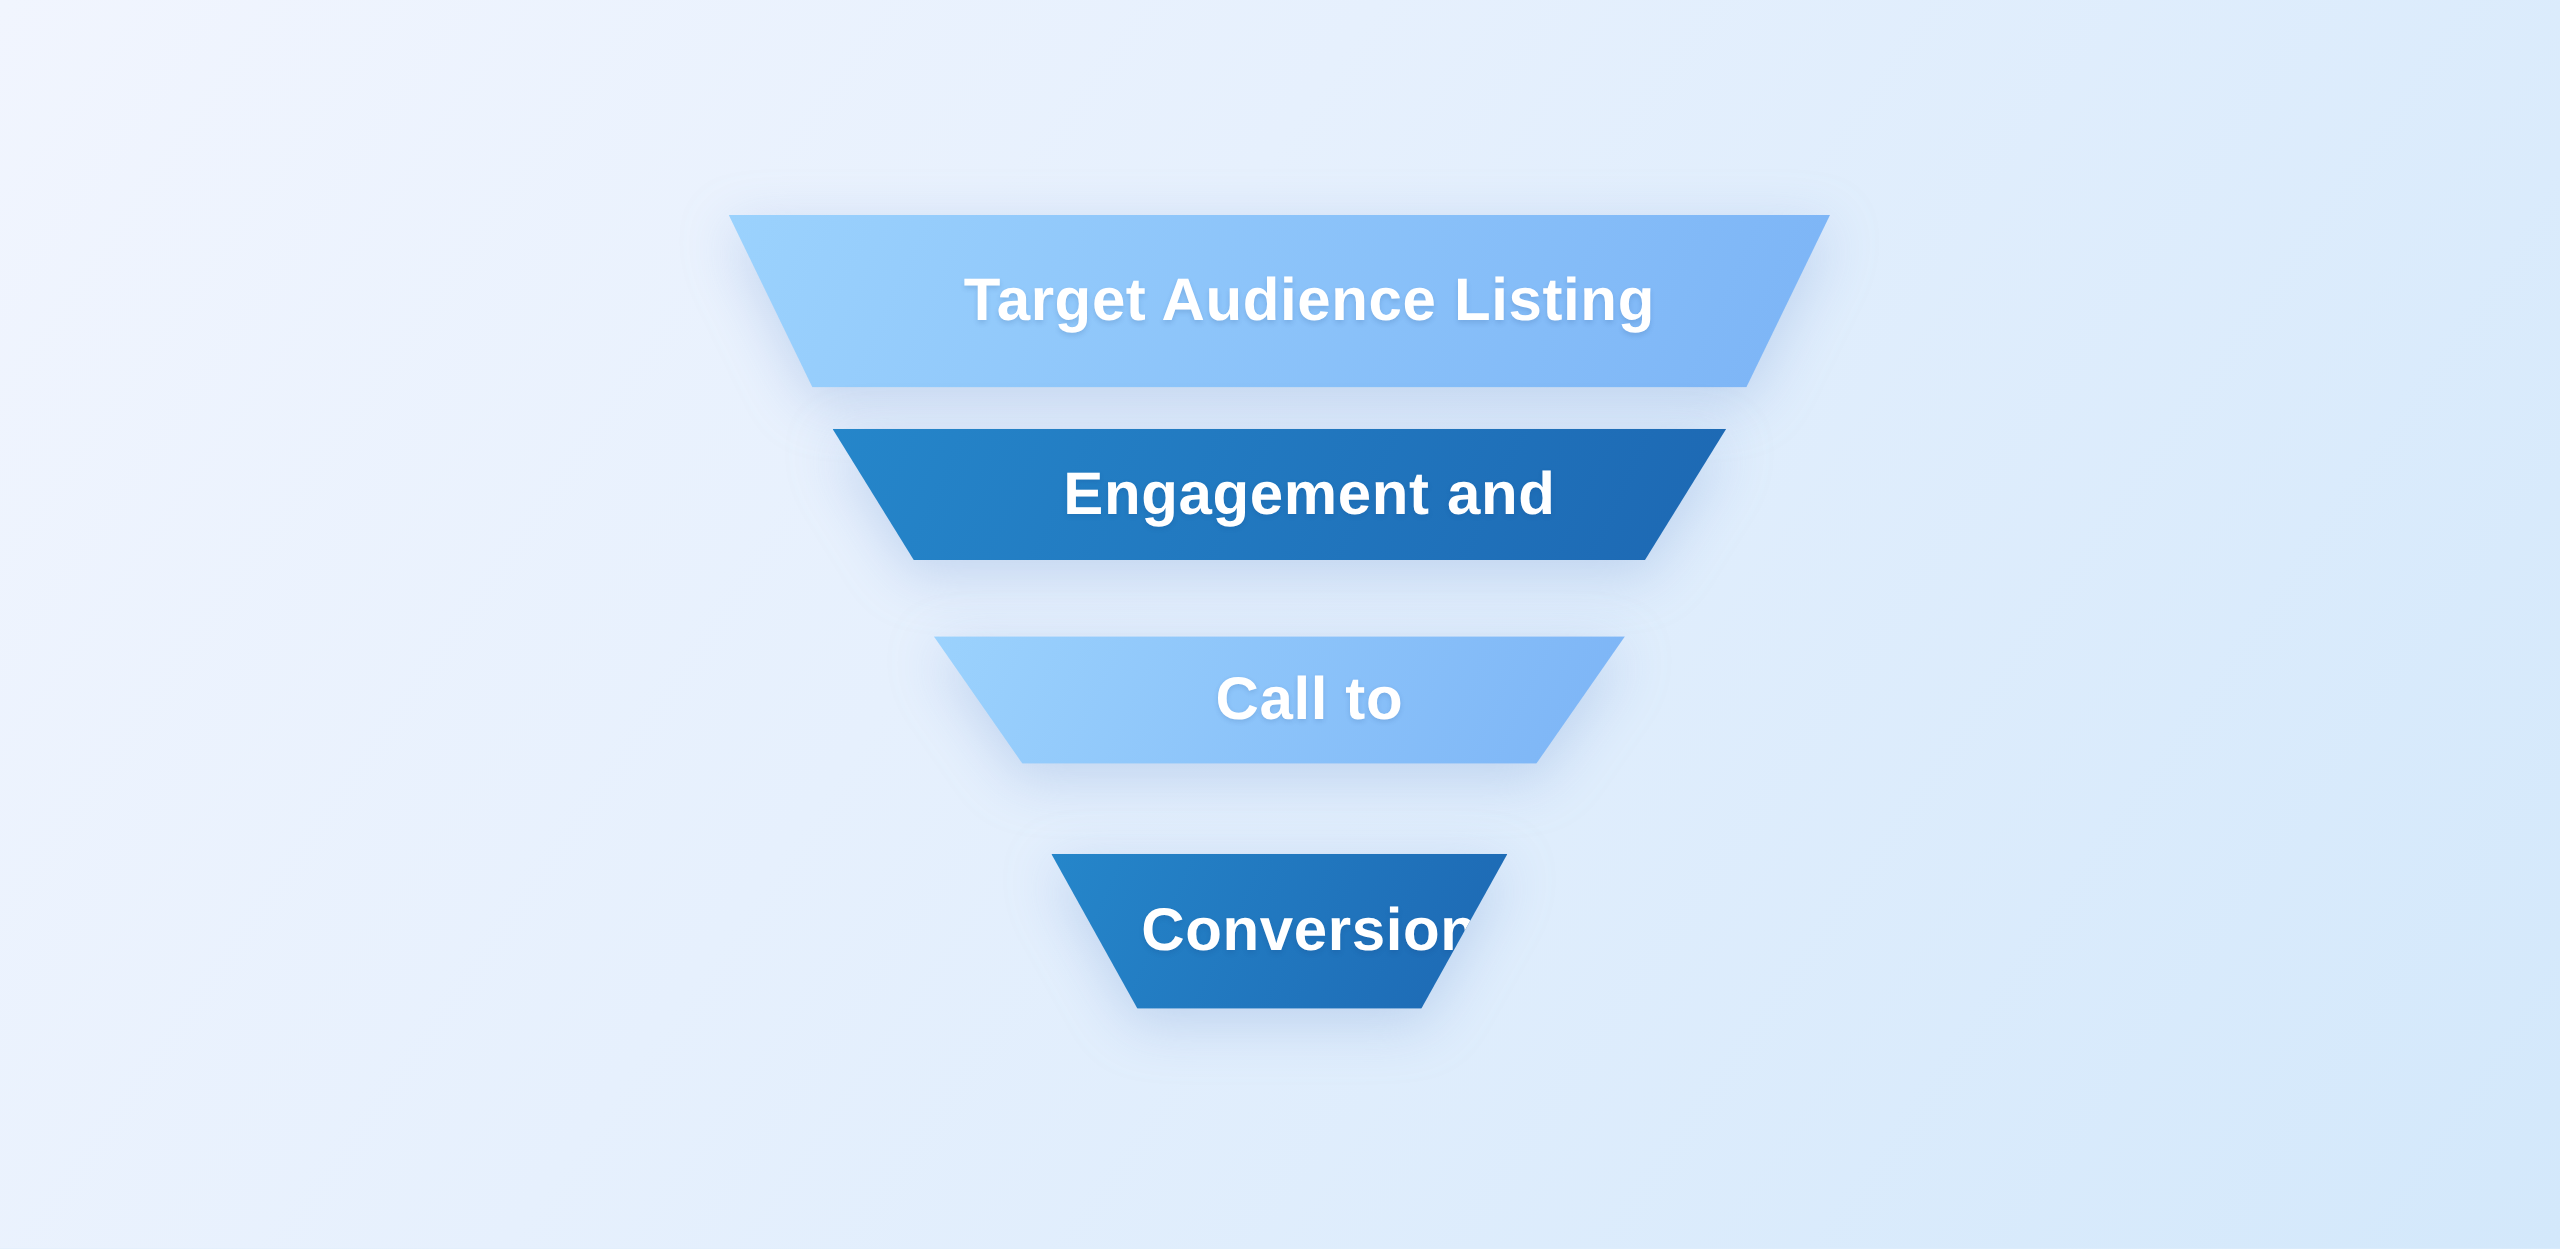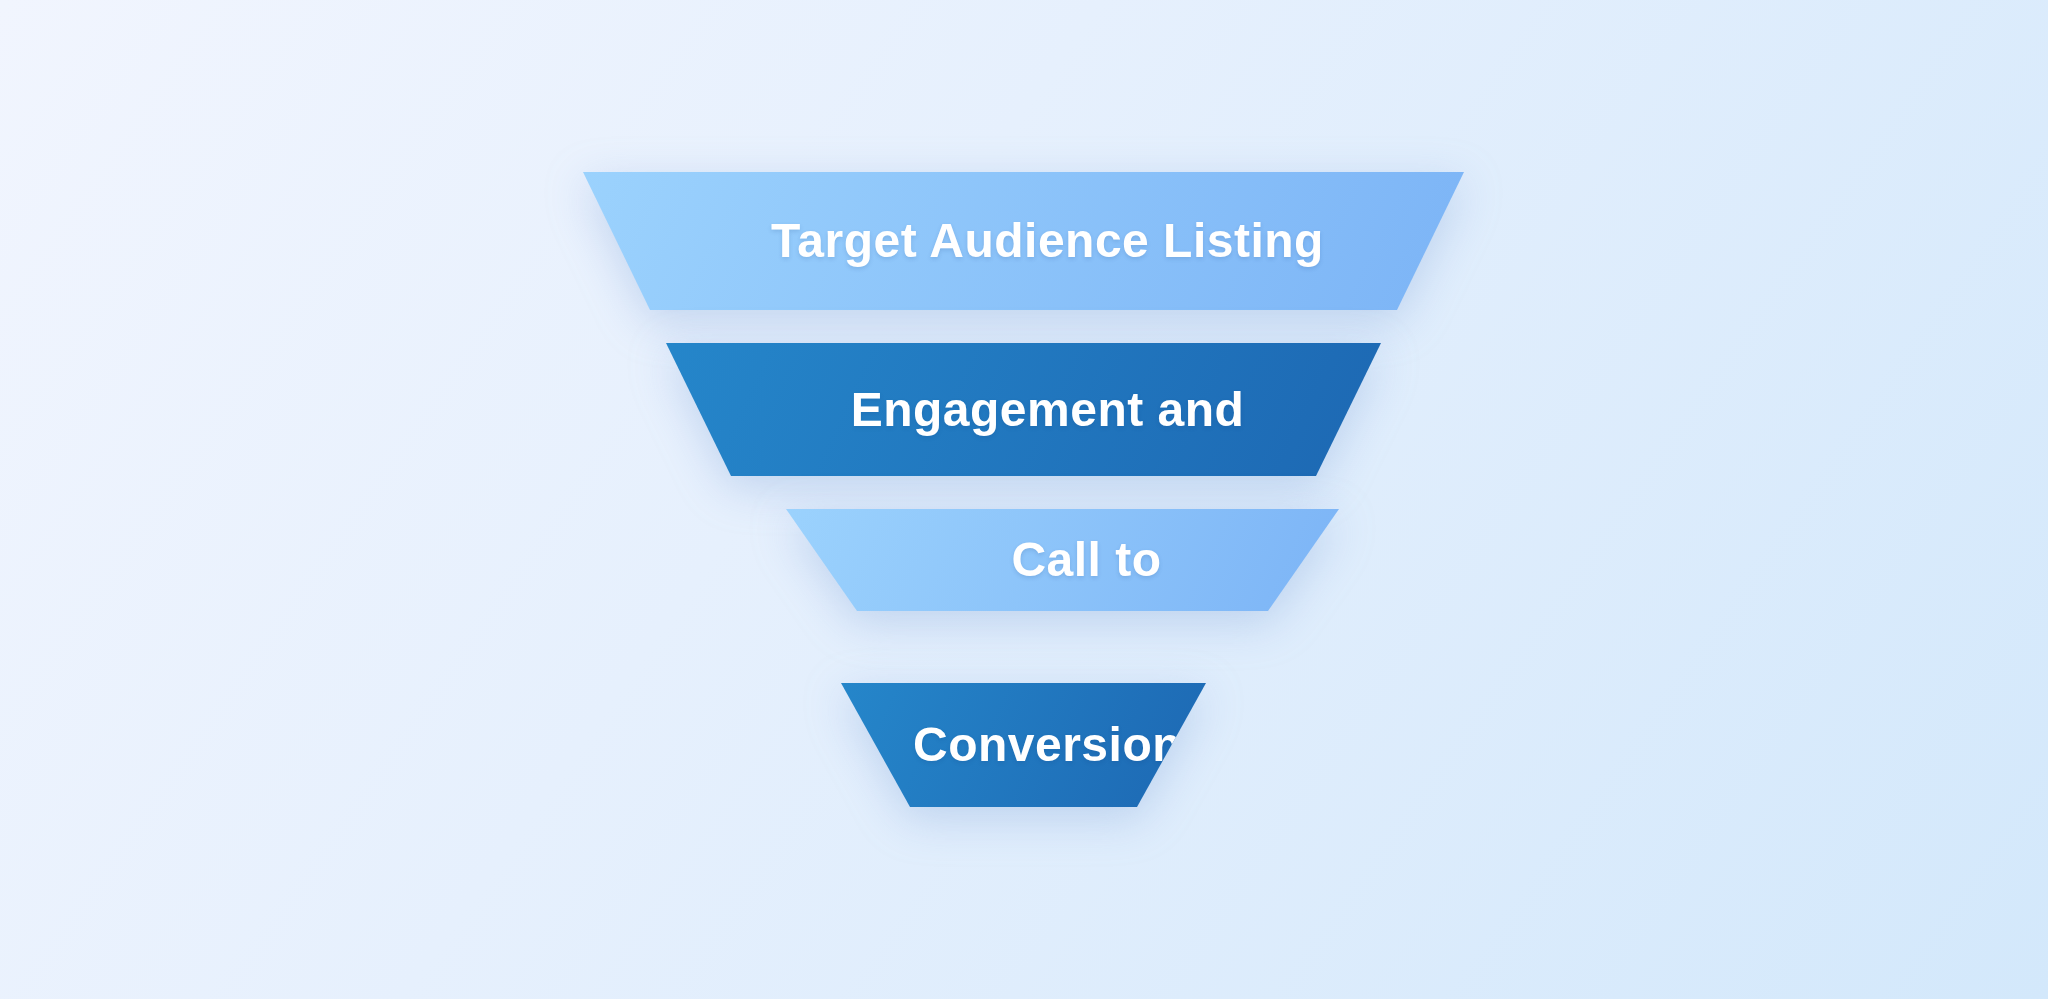"Engagement and" .stage-2 { height: 133px -> 105px }
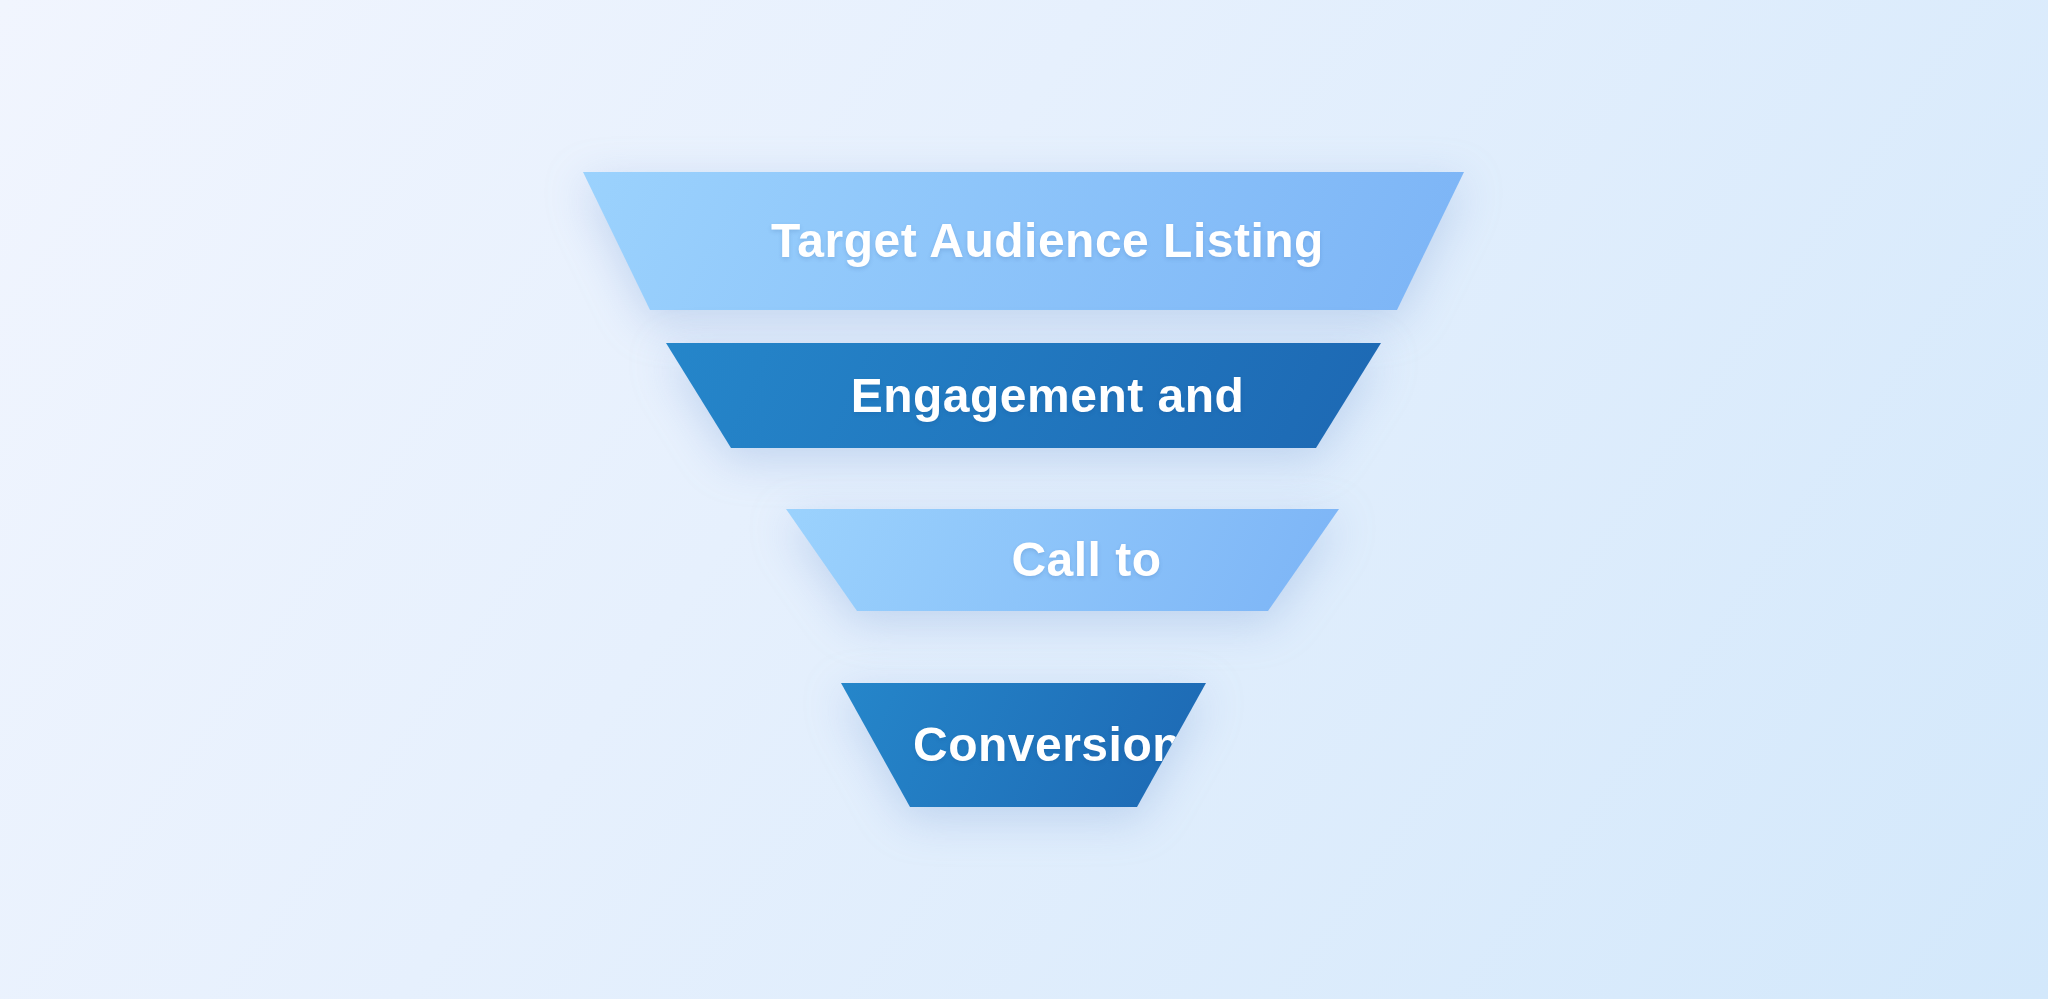"Call to" .stage-3 { left: 786px -> 747px }
